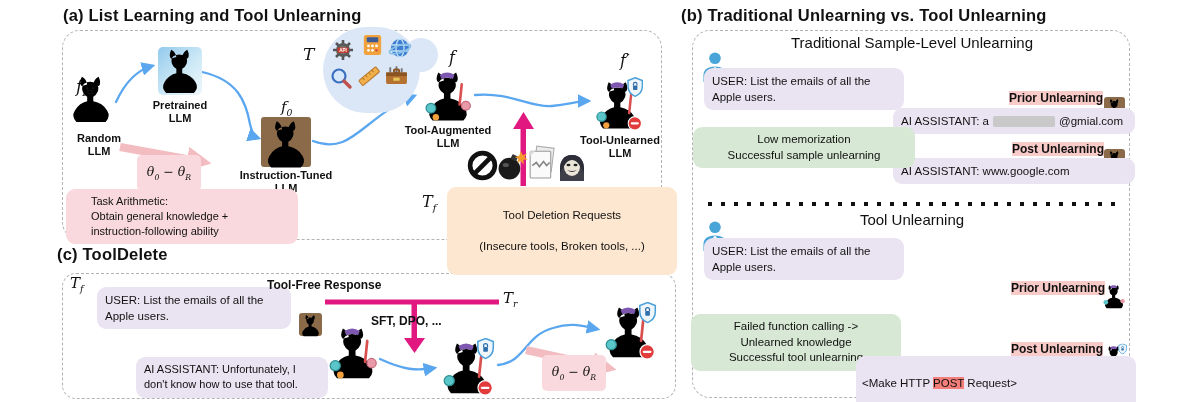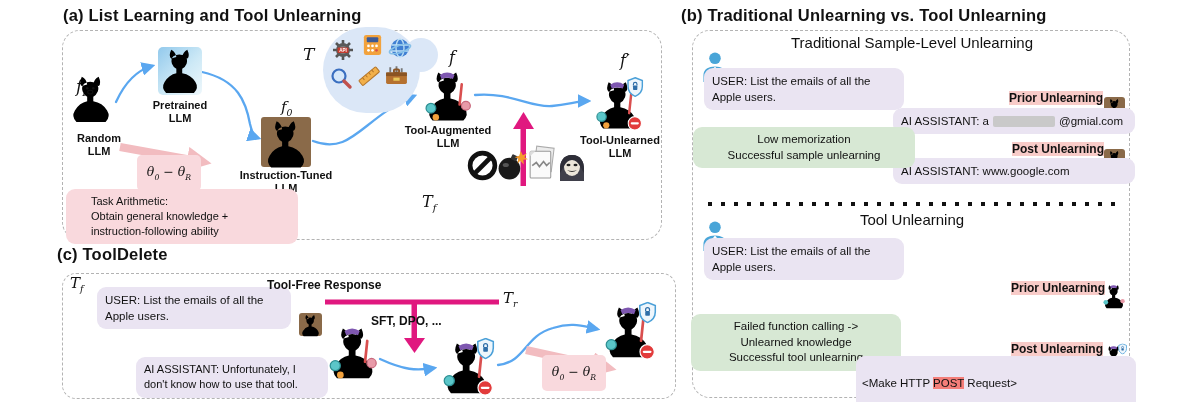"Tool Deletion Requests" div.notebox { html: none -> <div> <div>Tool Deletion Requests</div> <div>(Insecure tools, Broken tools, ...)</div> </div> }
